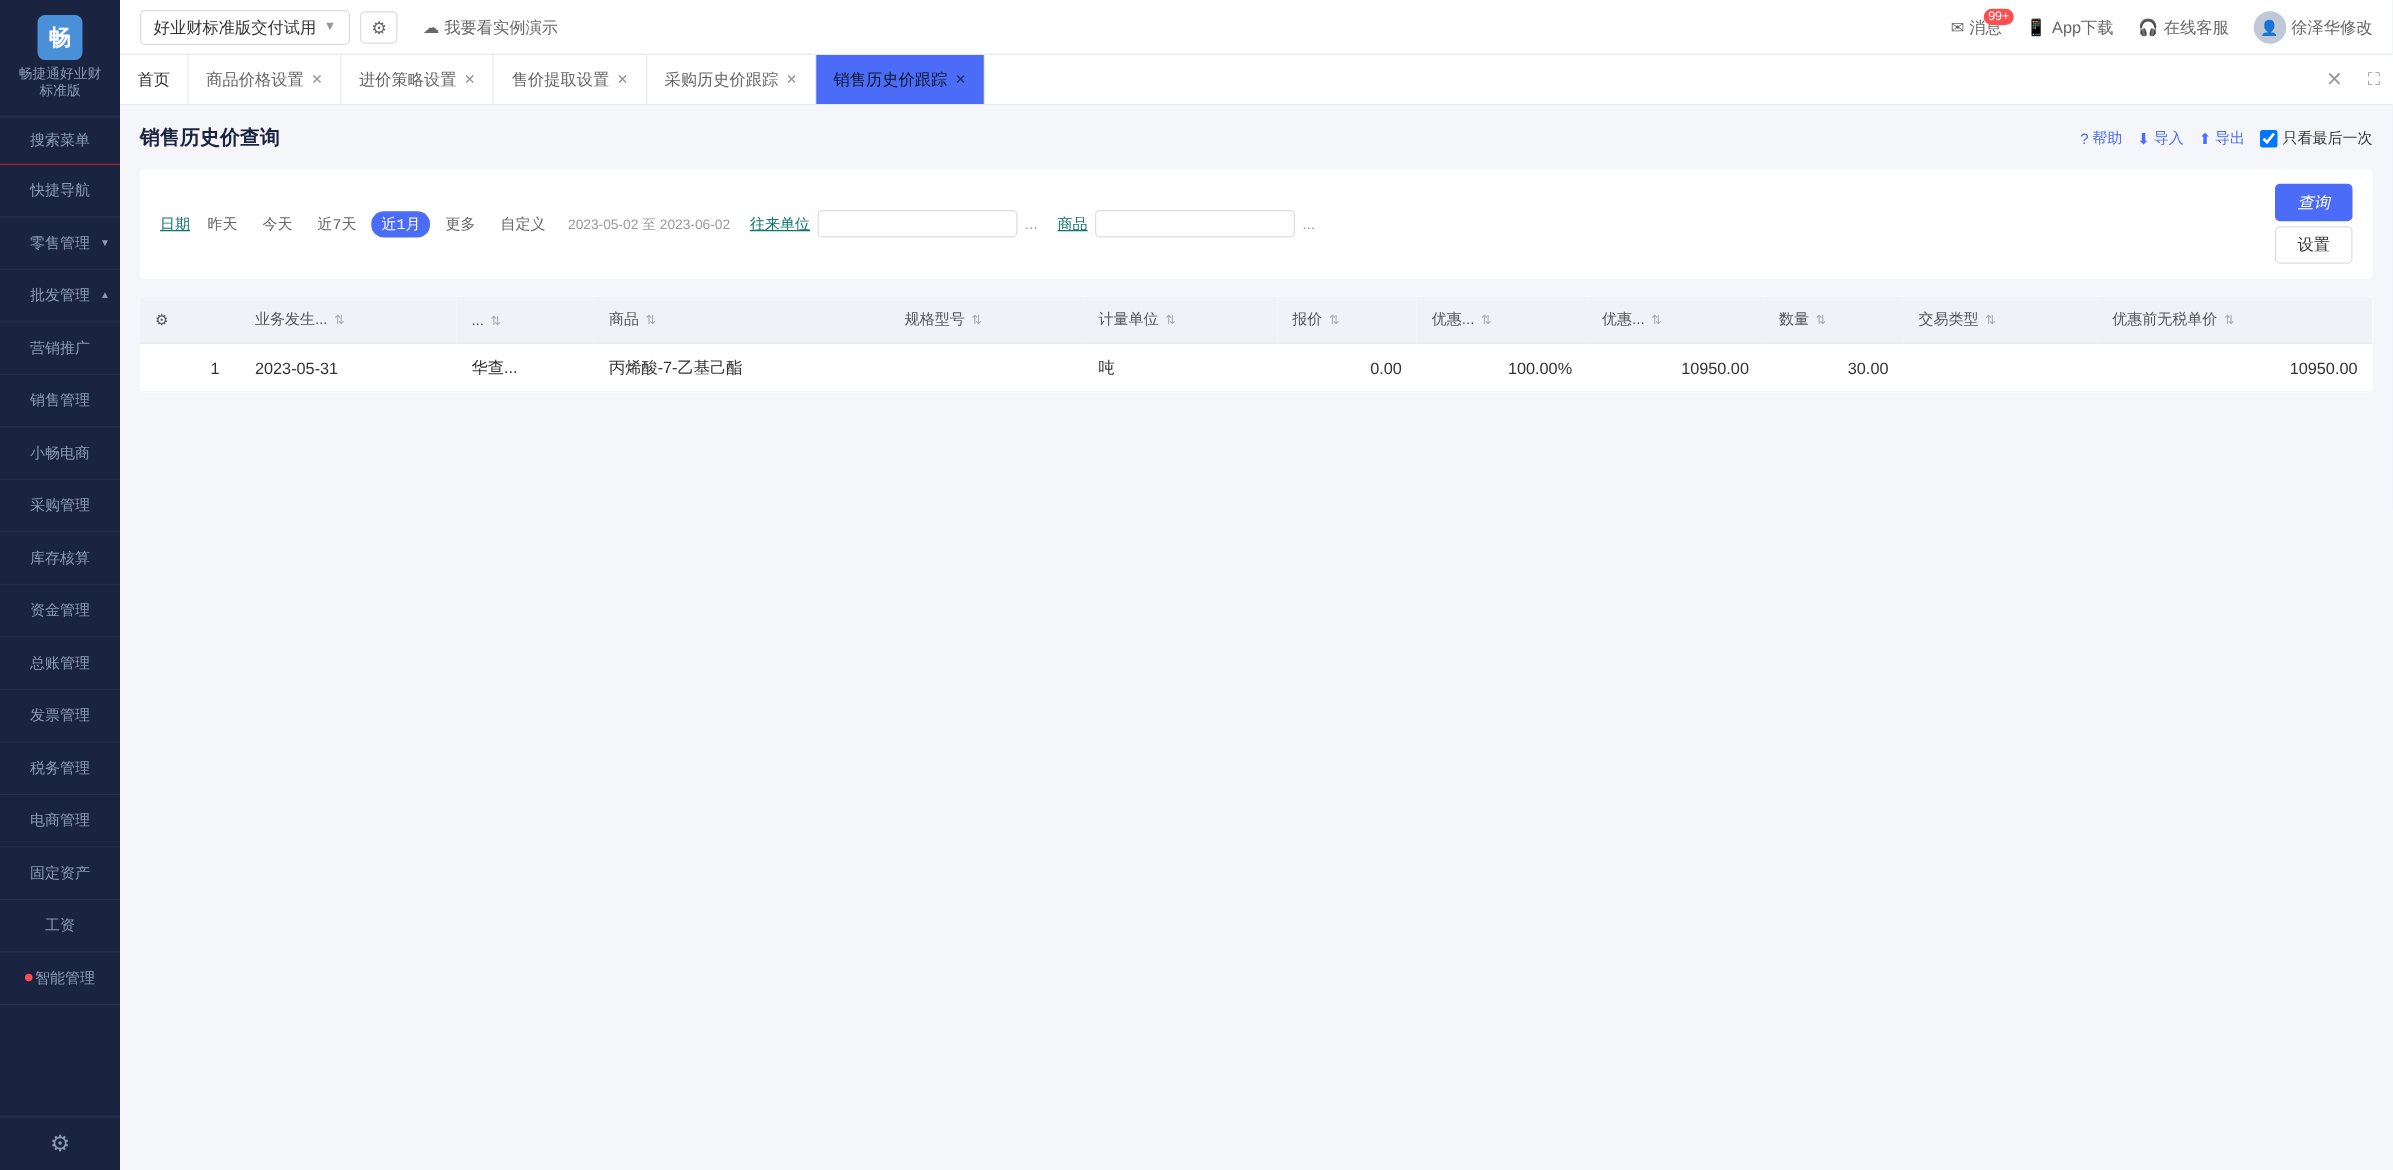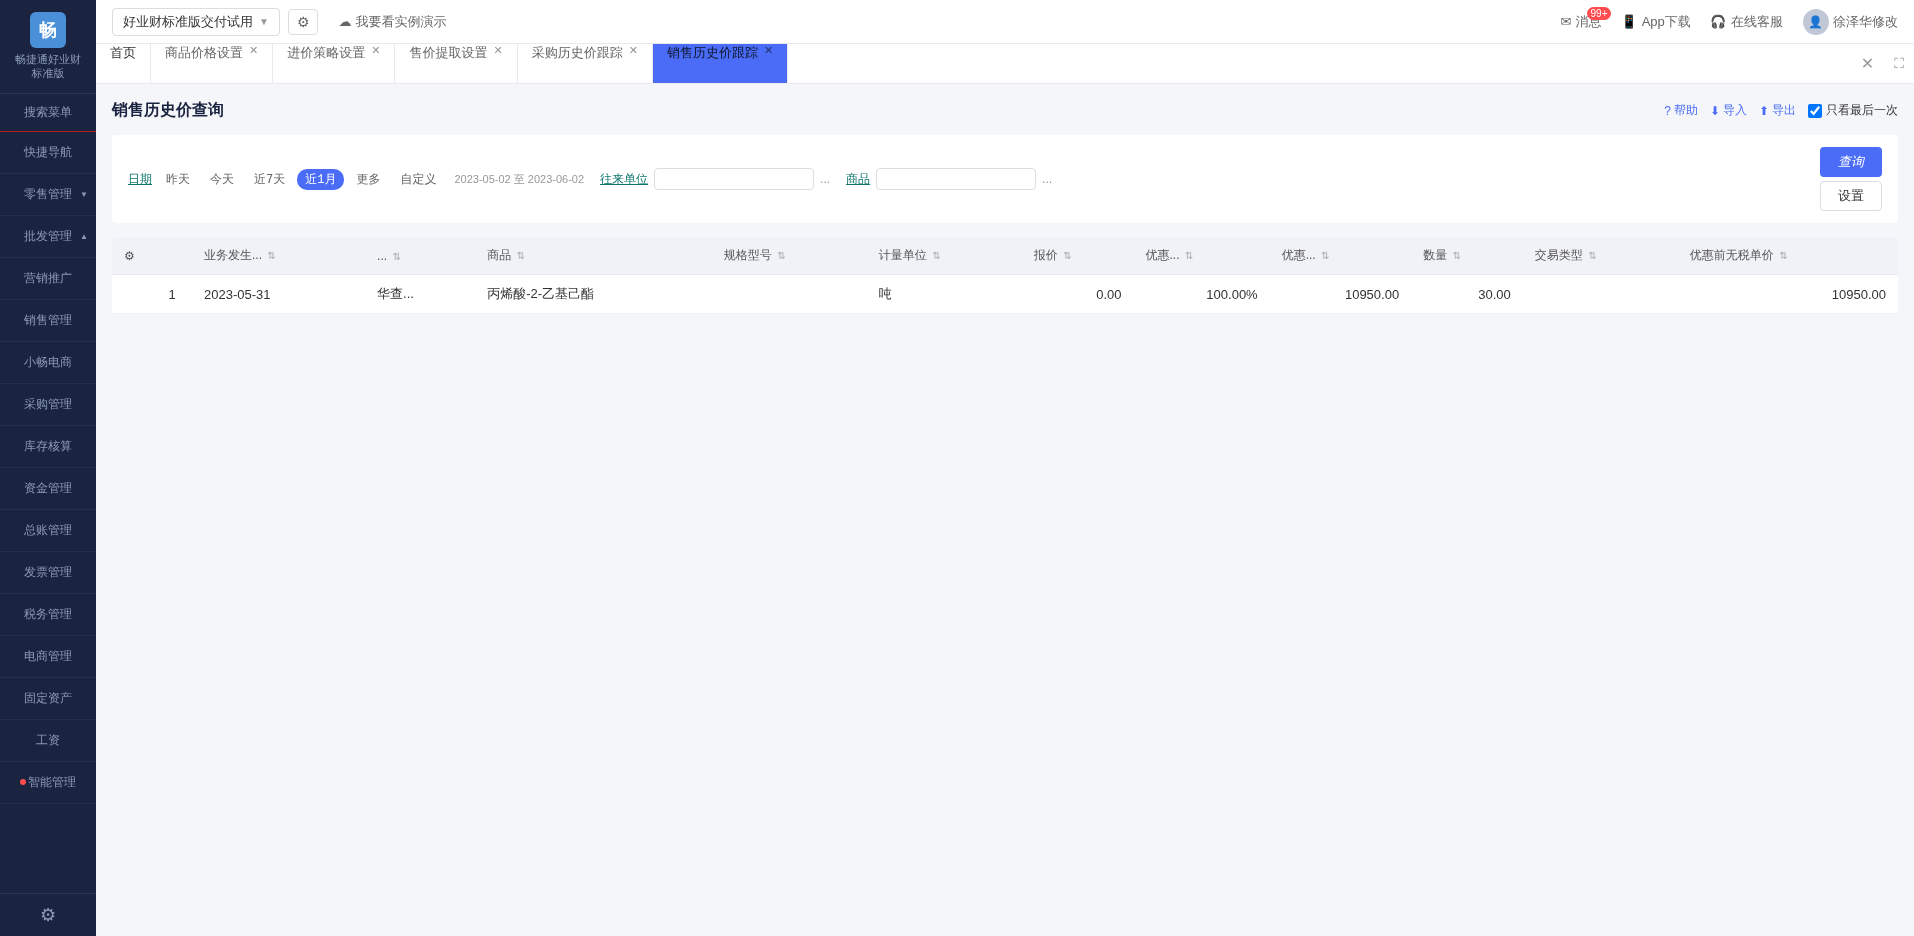"首页" .tab { align-items: flex-start -> center }
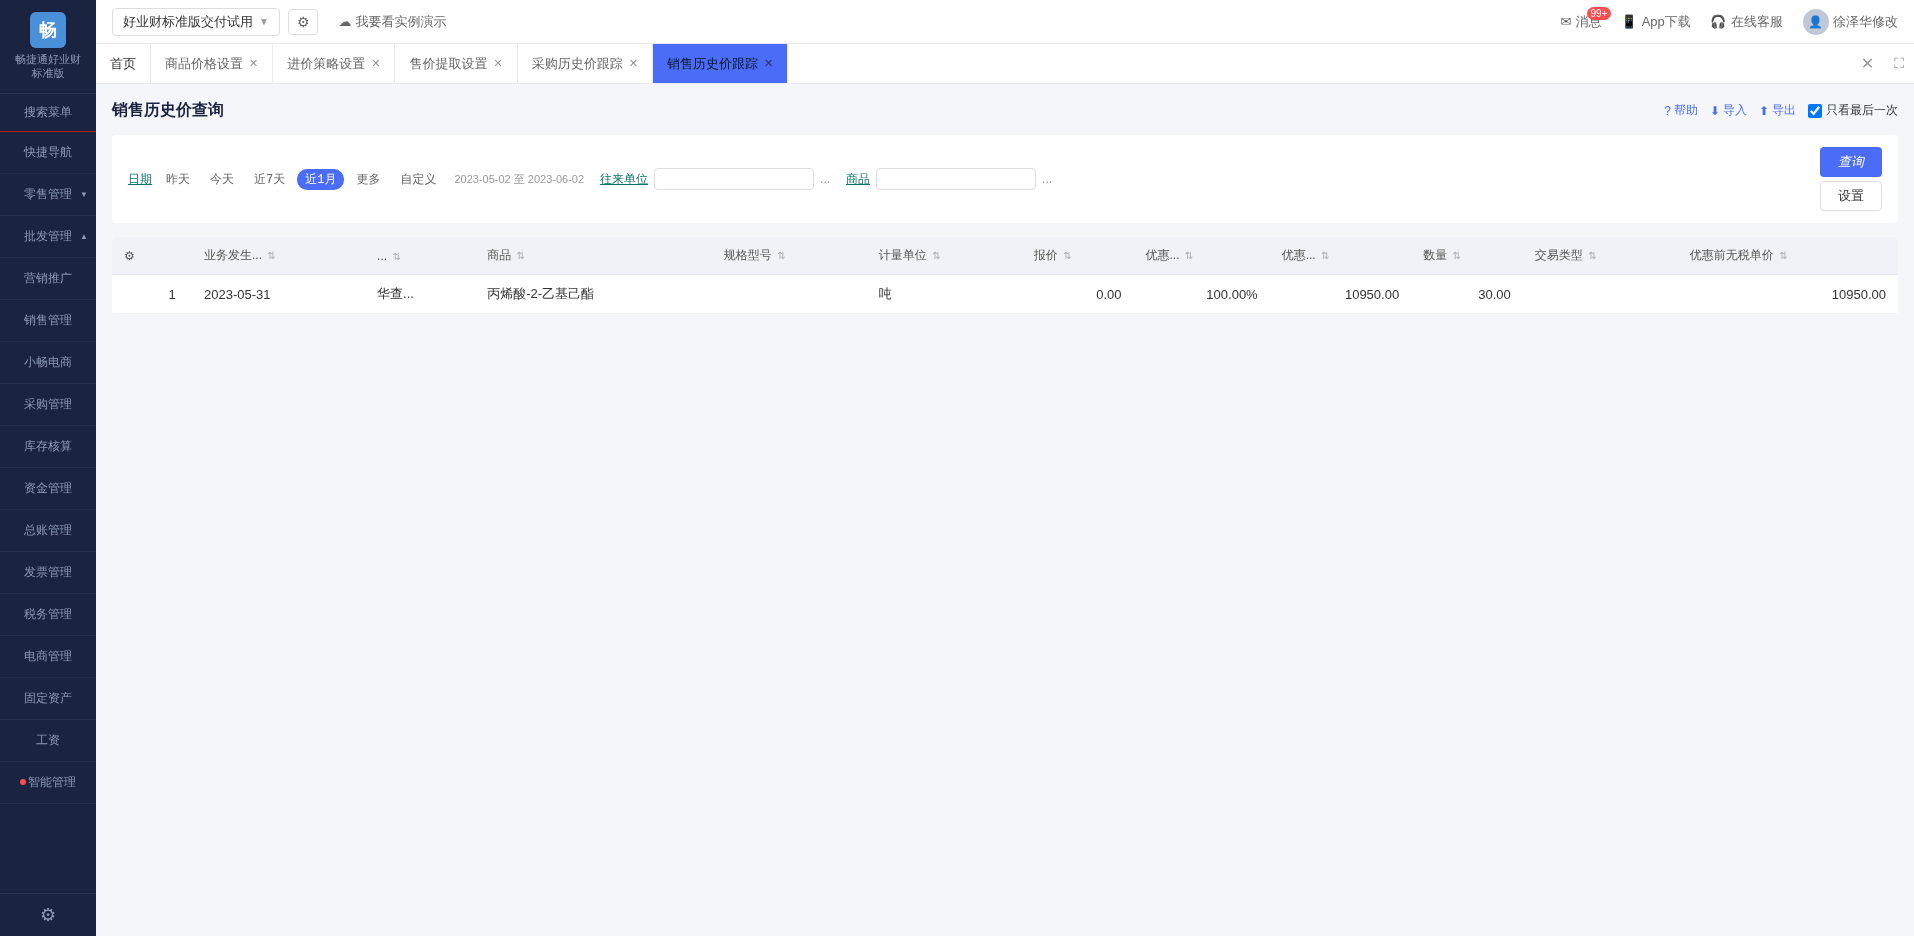"丙烯酸-2-乙基己酯" td { text: -2- -> -7- }
